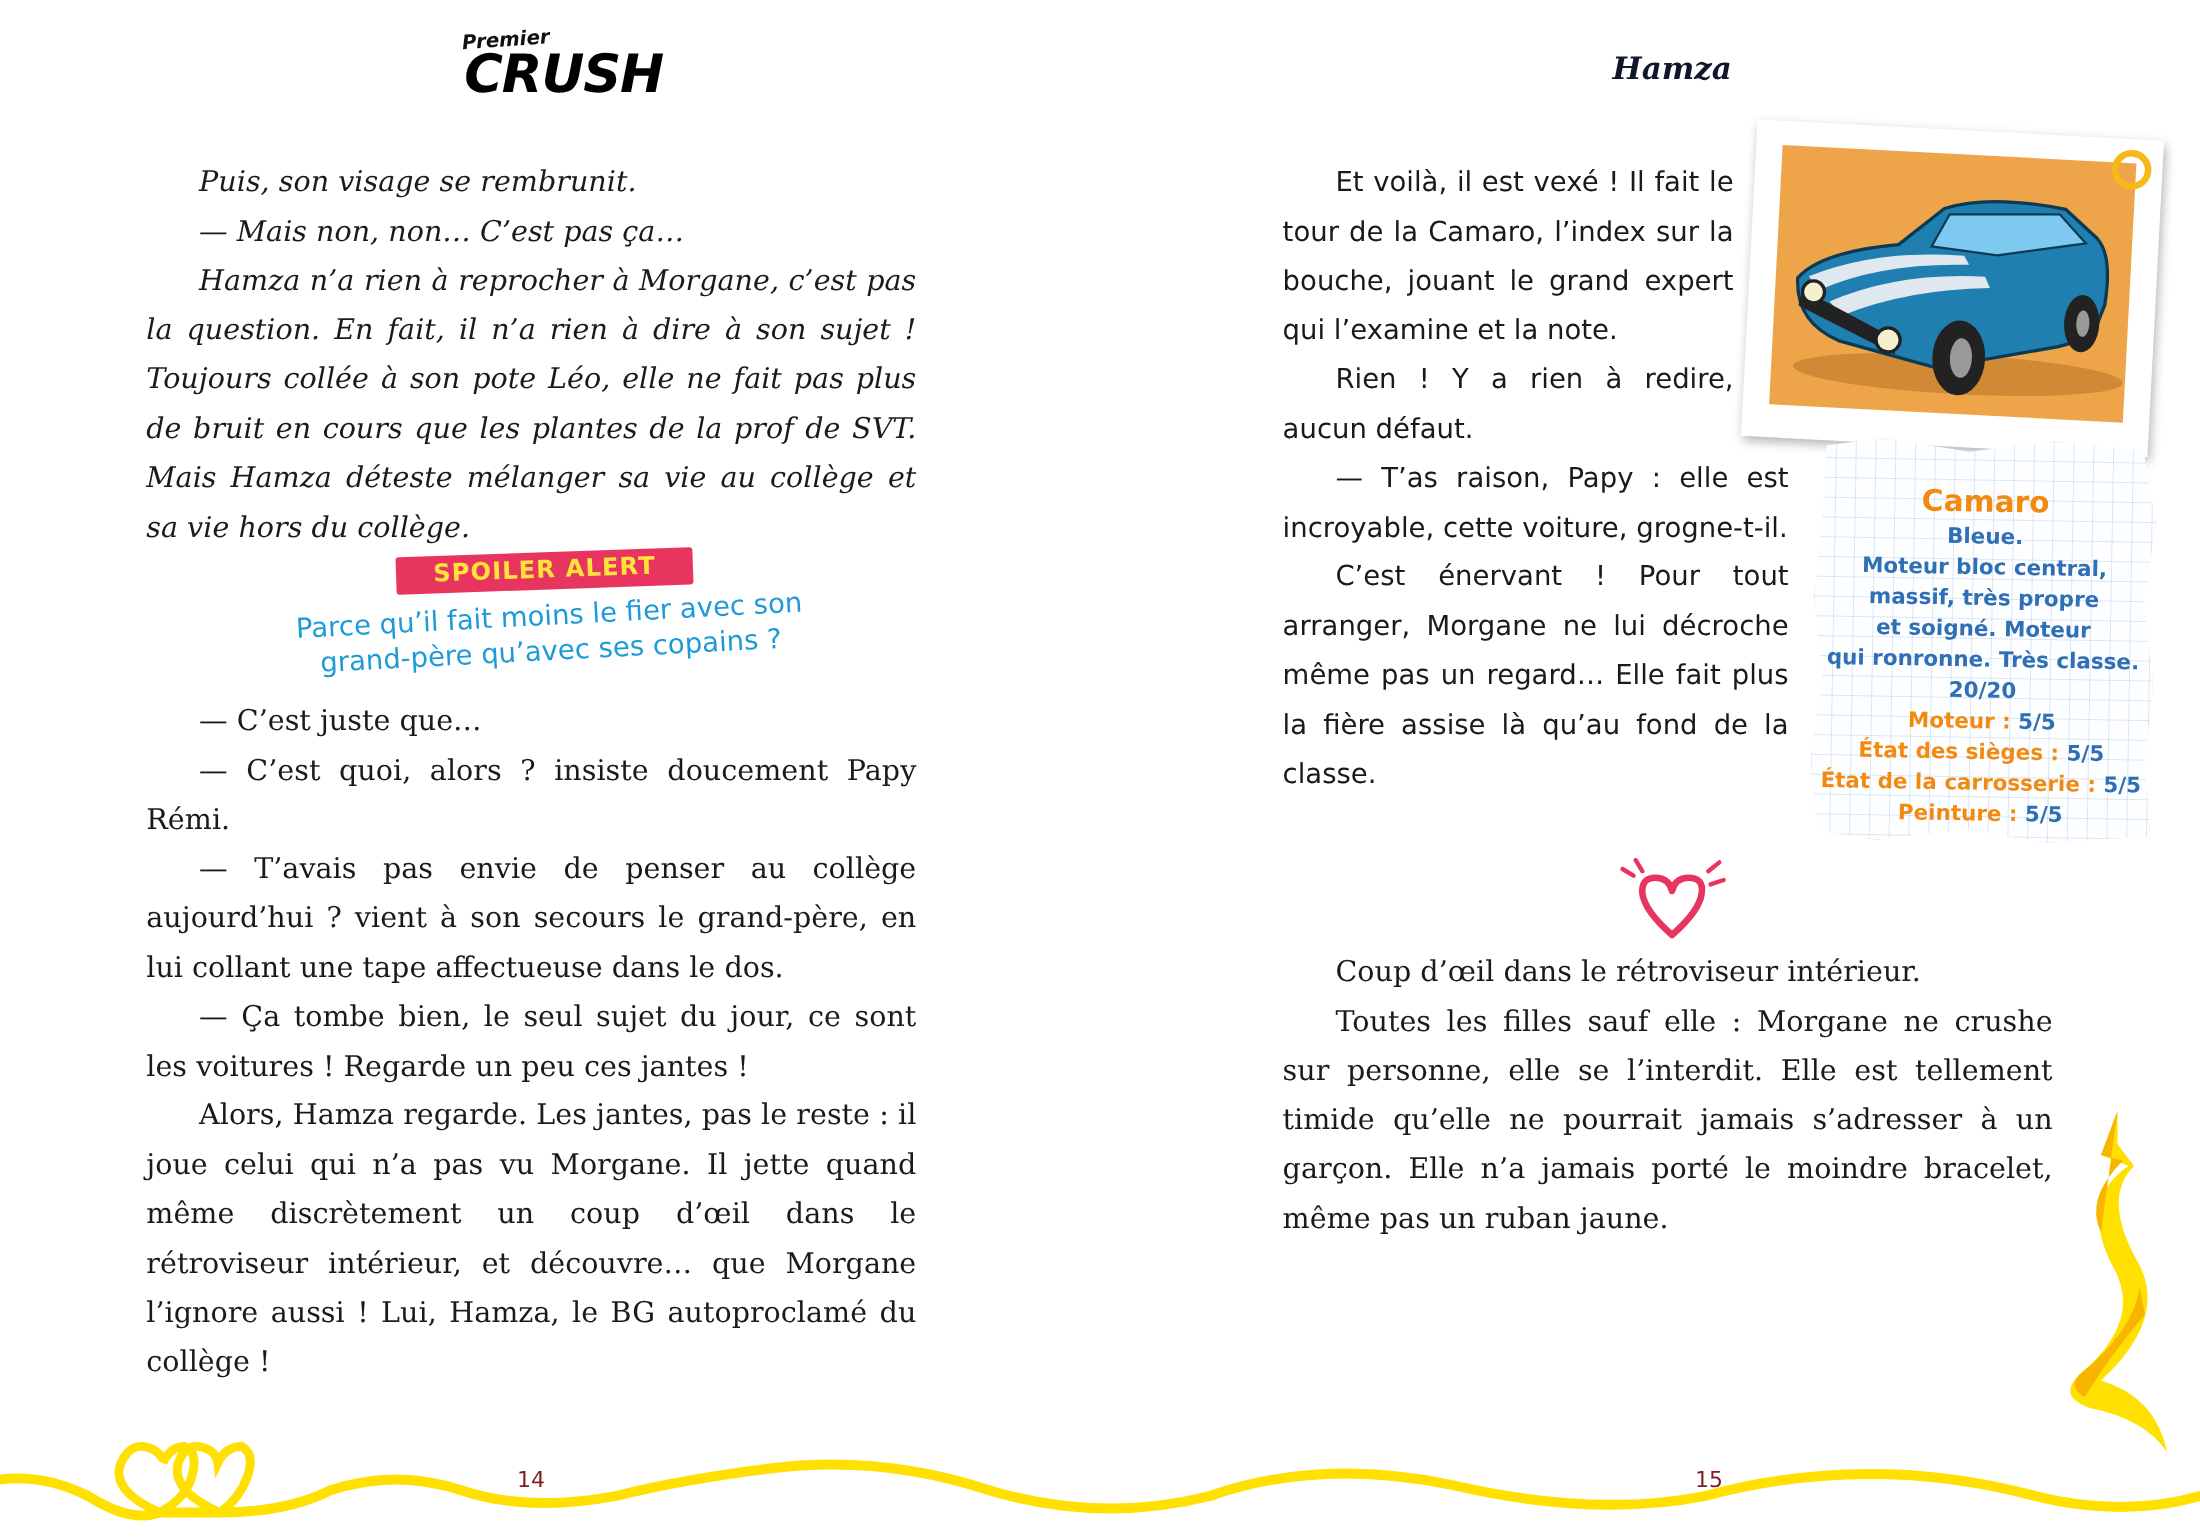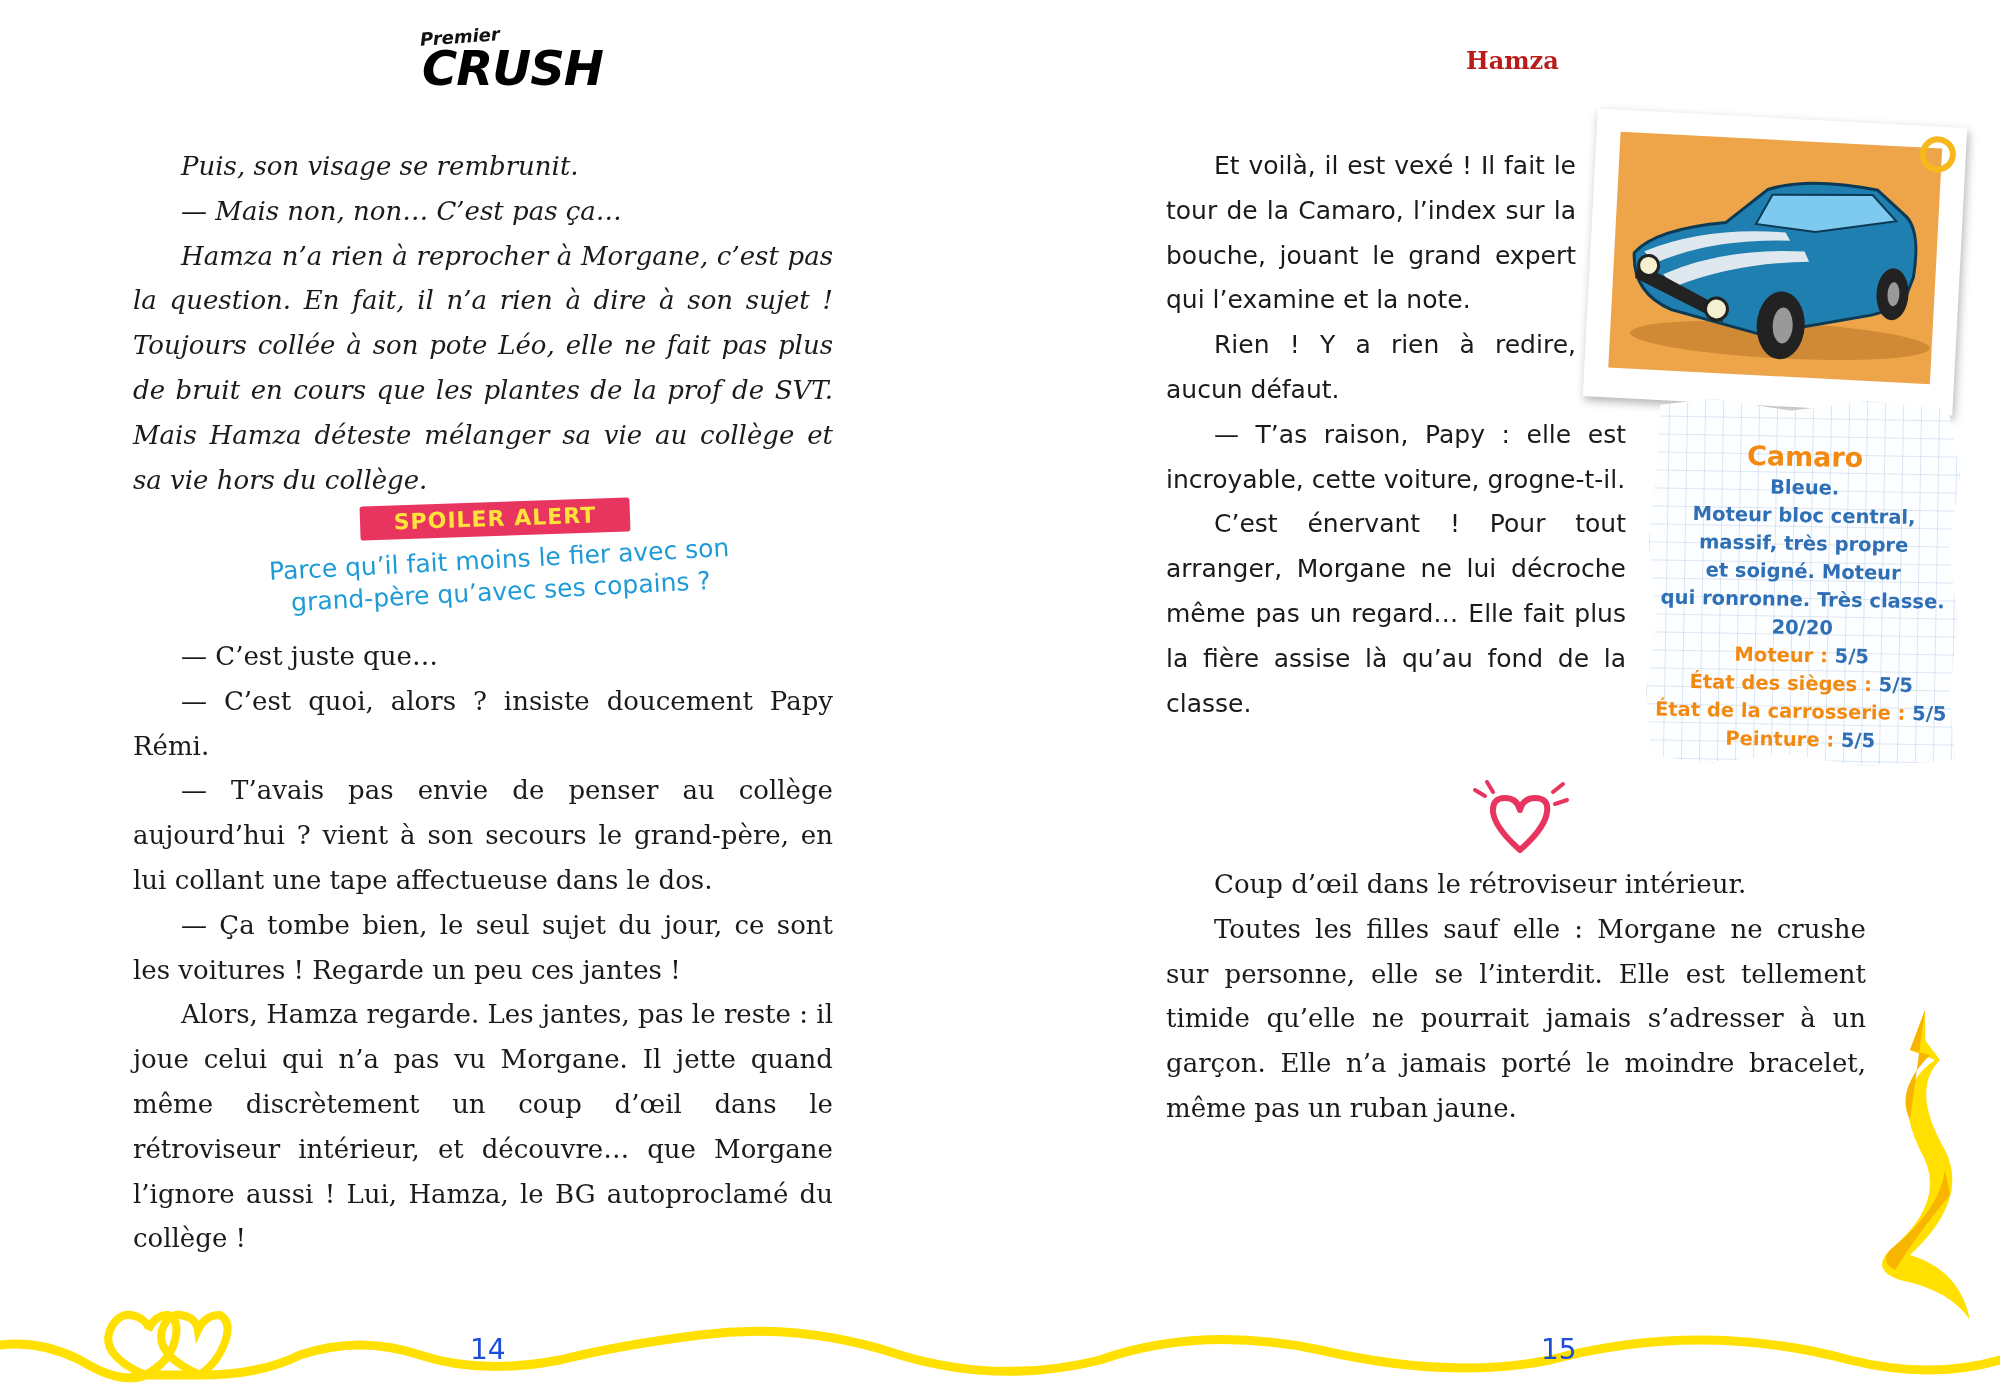"Hamza" .chapter-title { color: #b91c1c -> #0f172a; font-size: 24px -> 28px; font-style: none -> italic }
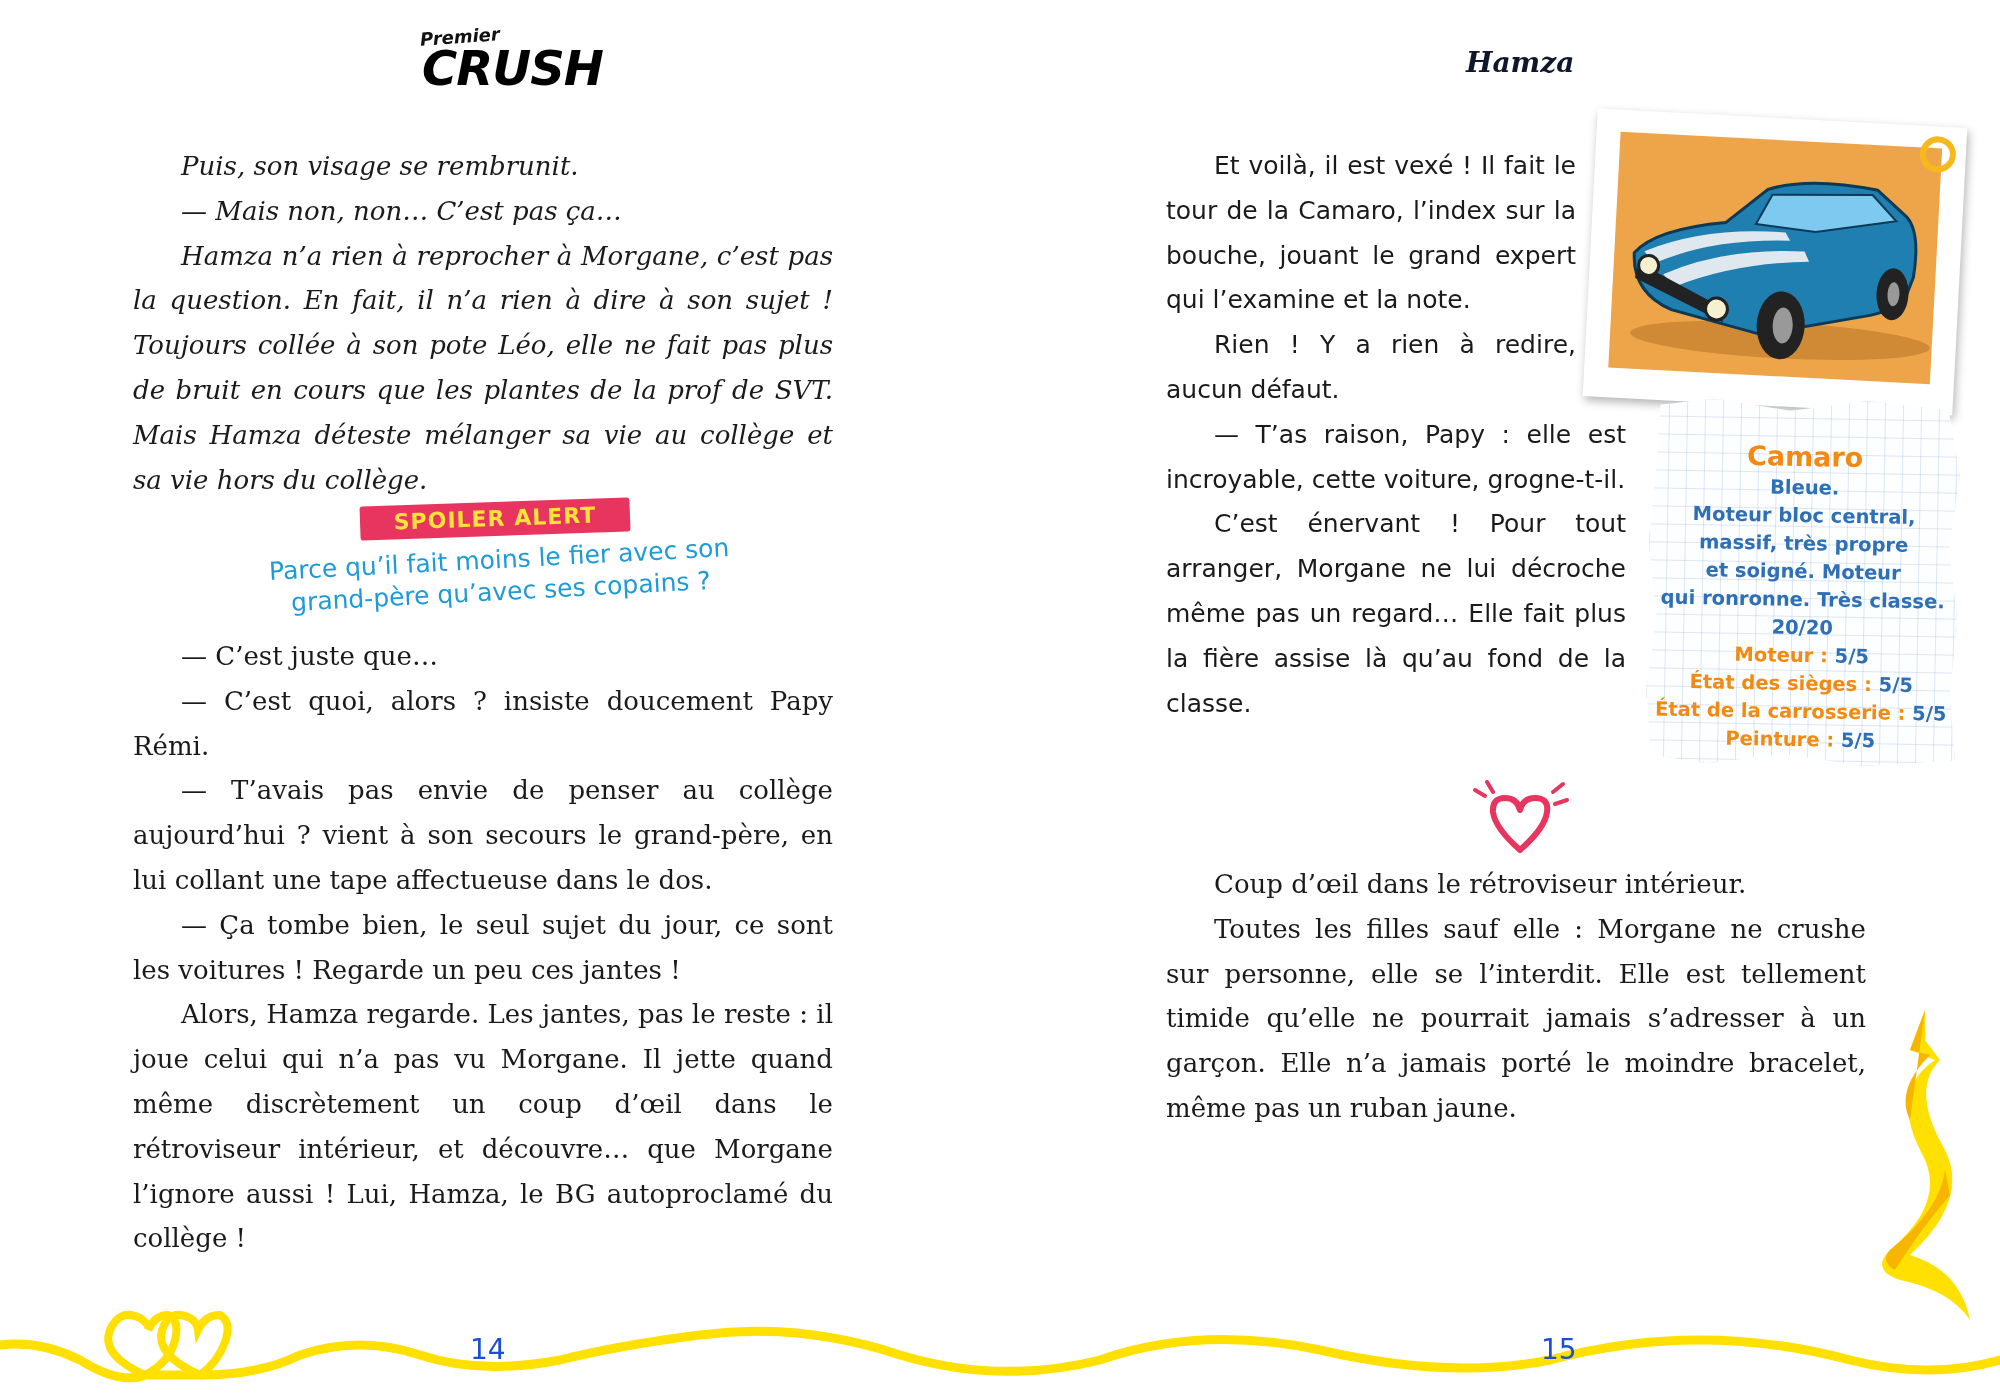"14" .page-number { color: #1d4ed8 -> #7f1d1d; font-size: 28px -> 20px }
